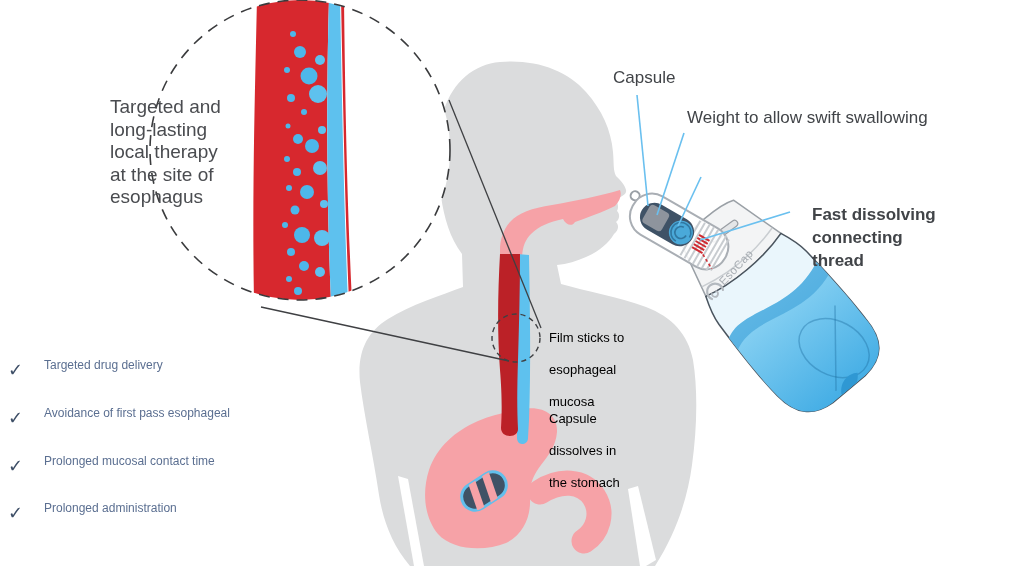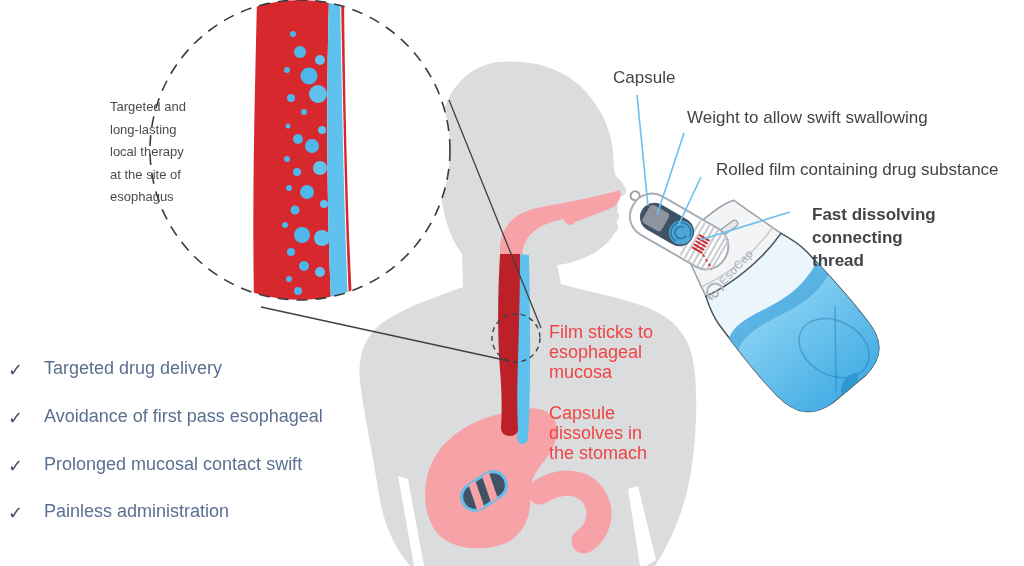"Targeted and" .mag-caption { font-size: 13px -> 19px }
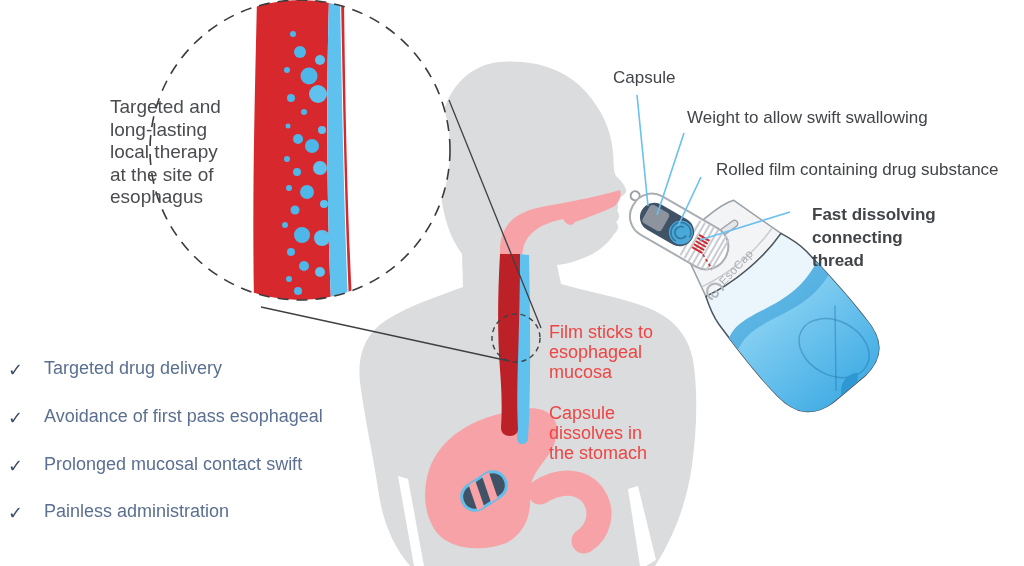"Rolled film containing drug substance" div.lbl { html: <div>Rolled film containing drug substance</div> -> none }
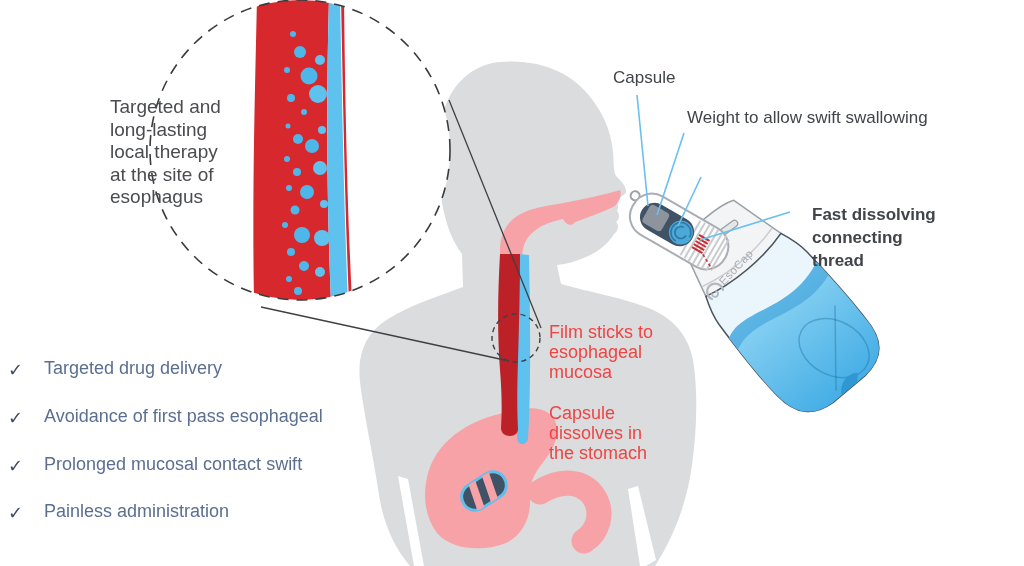"Film sticks to" .body-lbl { color: #ef4444 -> #000000; font-size: 18px -> 13px; line-height: 20px -> 32px }
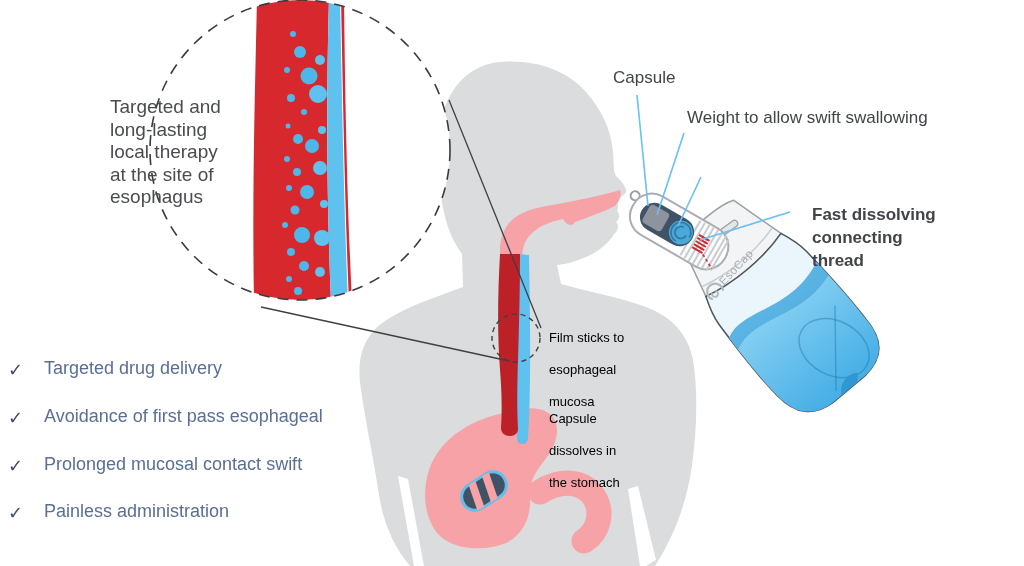"Targeted drug delivery" .benefit .btext { font-size: 18px -> 12px }
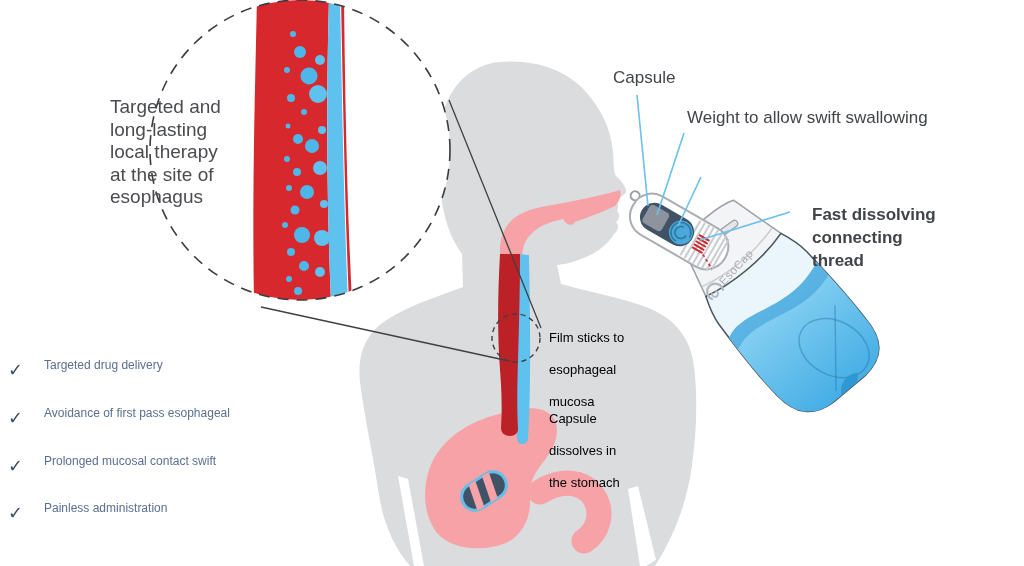"Prolonged mucosal contact swift" span.btext { text: swift -> time }
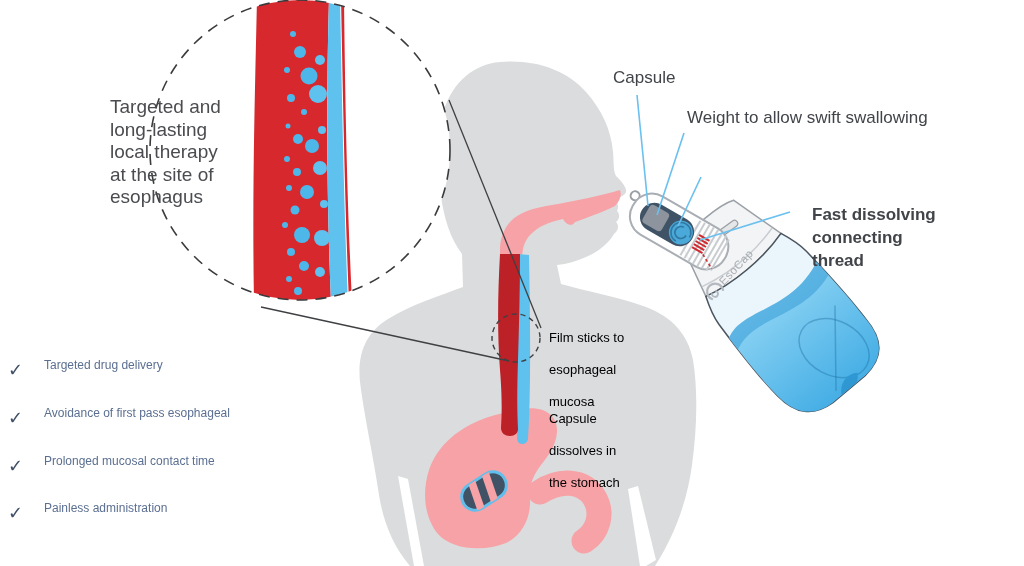"Painless administration" span.btext { text: Painless -> Prolonged }
